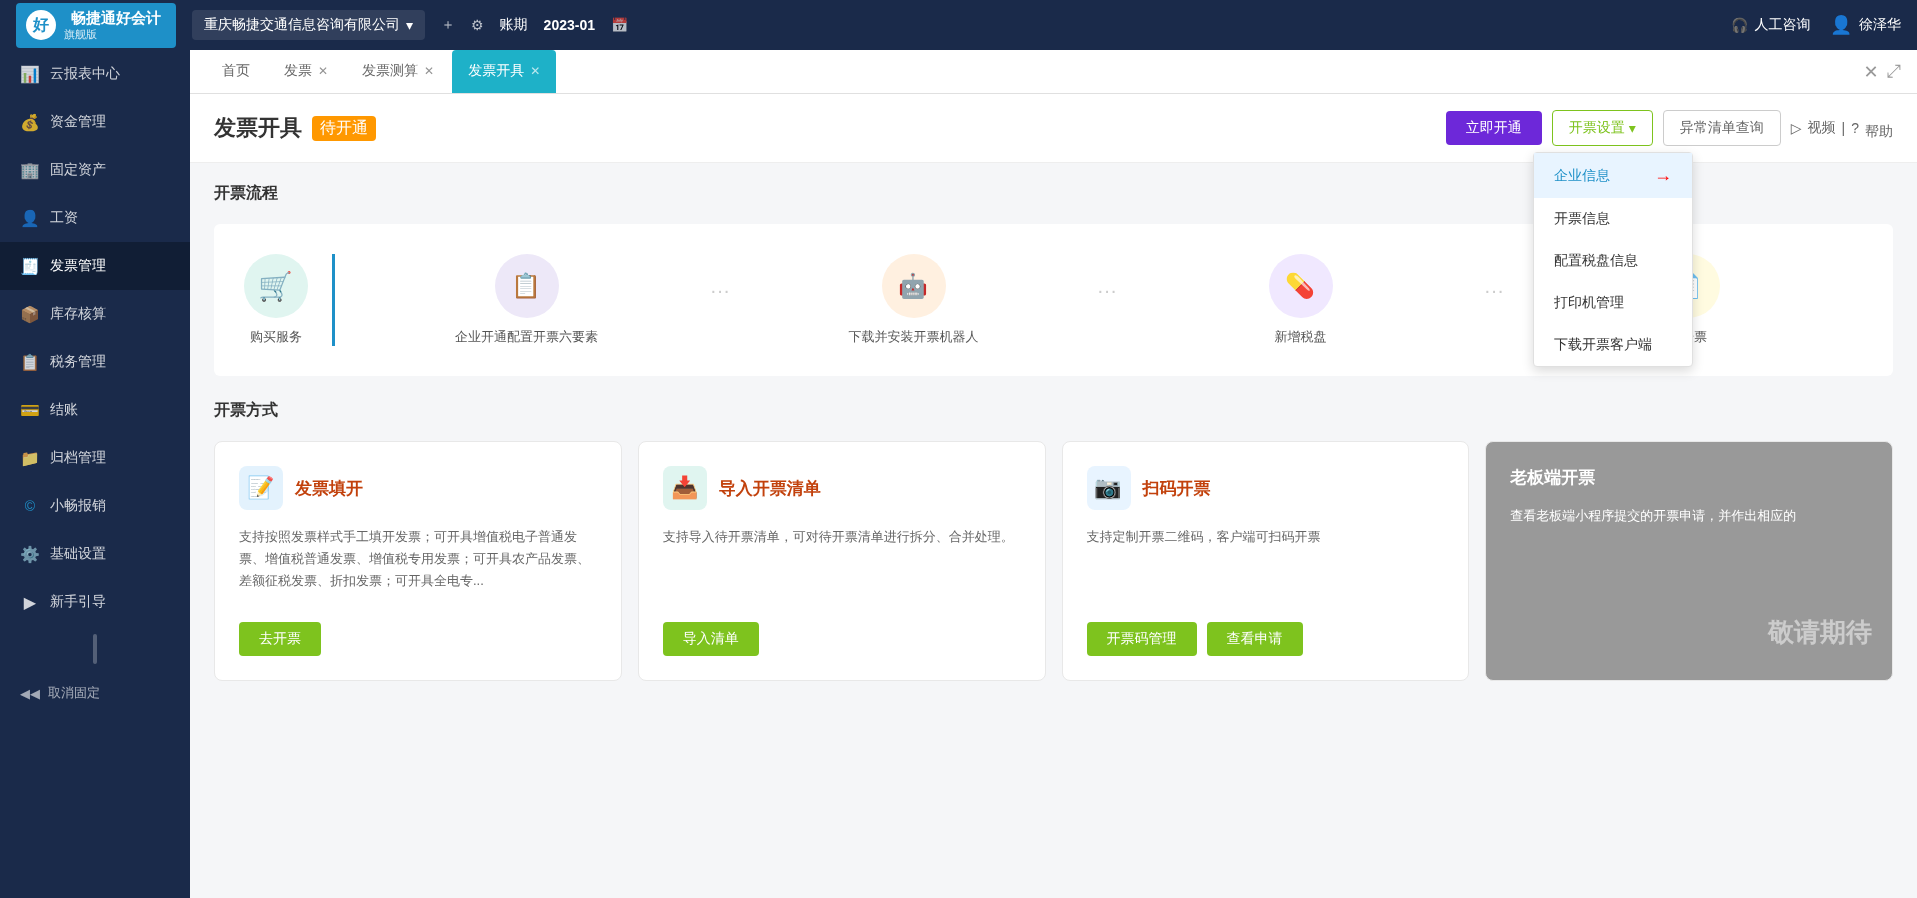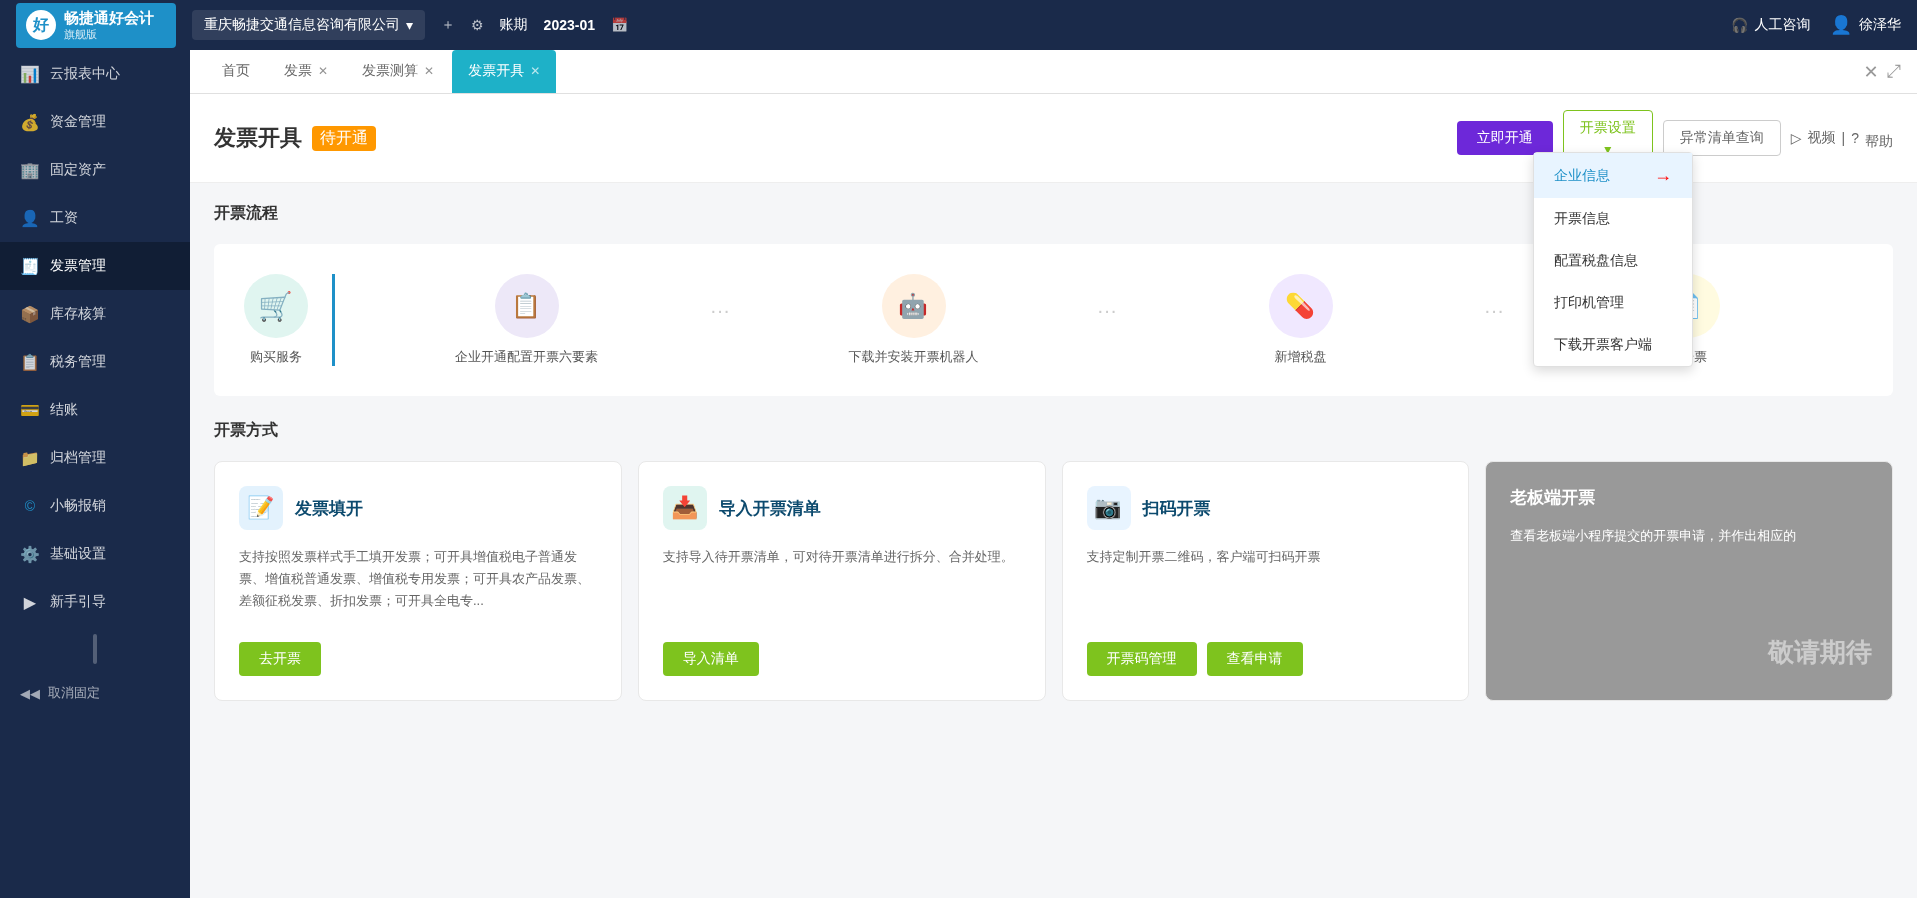"畅捷通好会计" .logo-text { margin-left: none -> 7px }
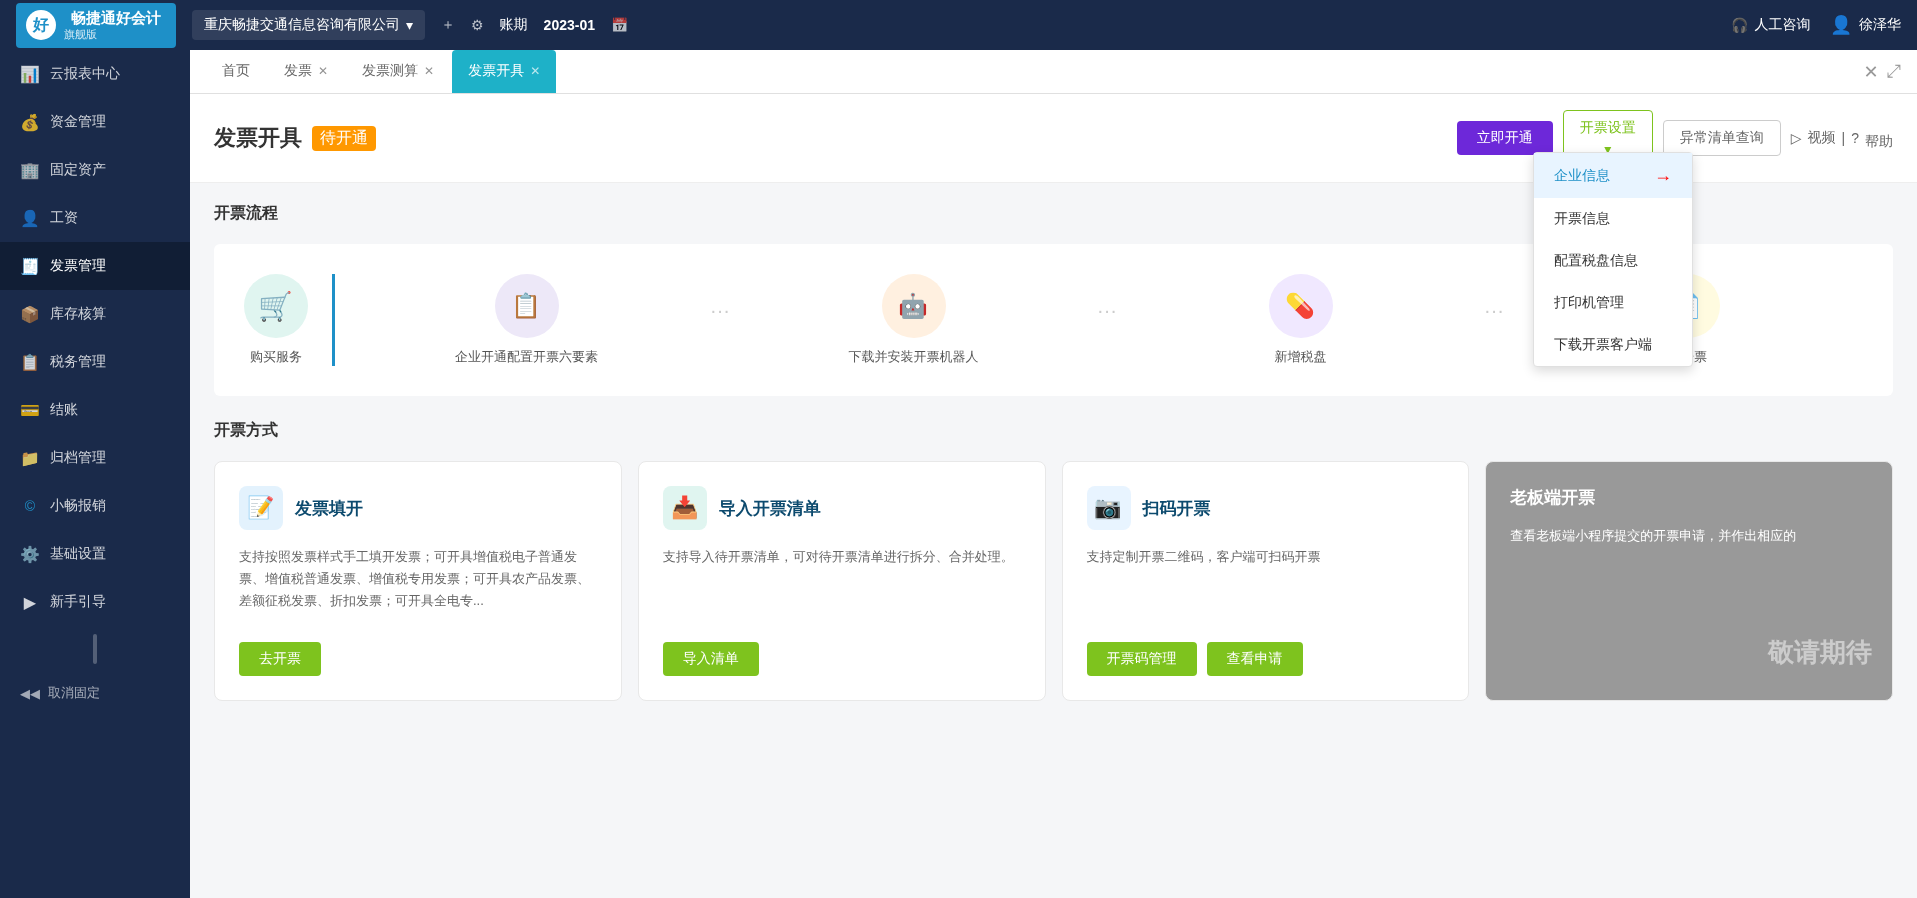"开票设置" .btn-outline-green { flex-direction: column -> none }
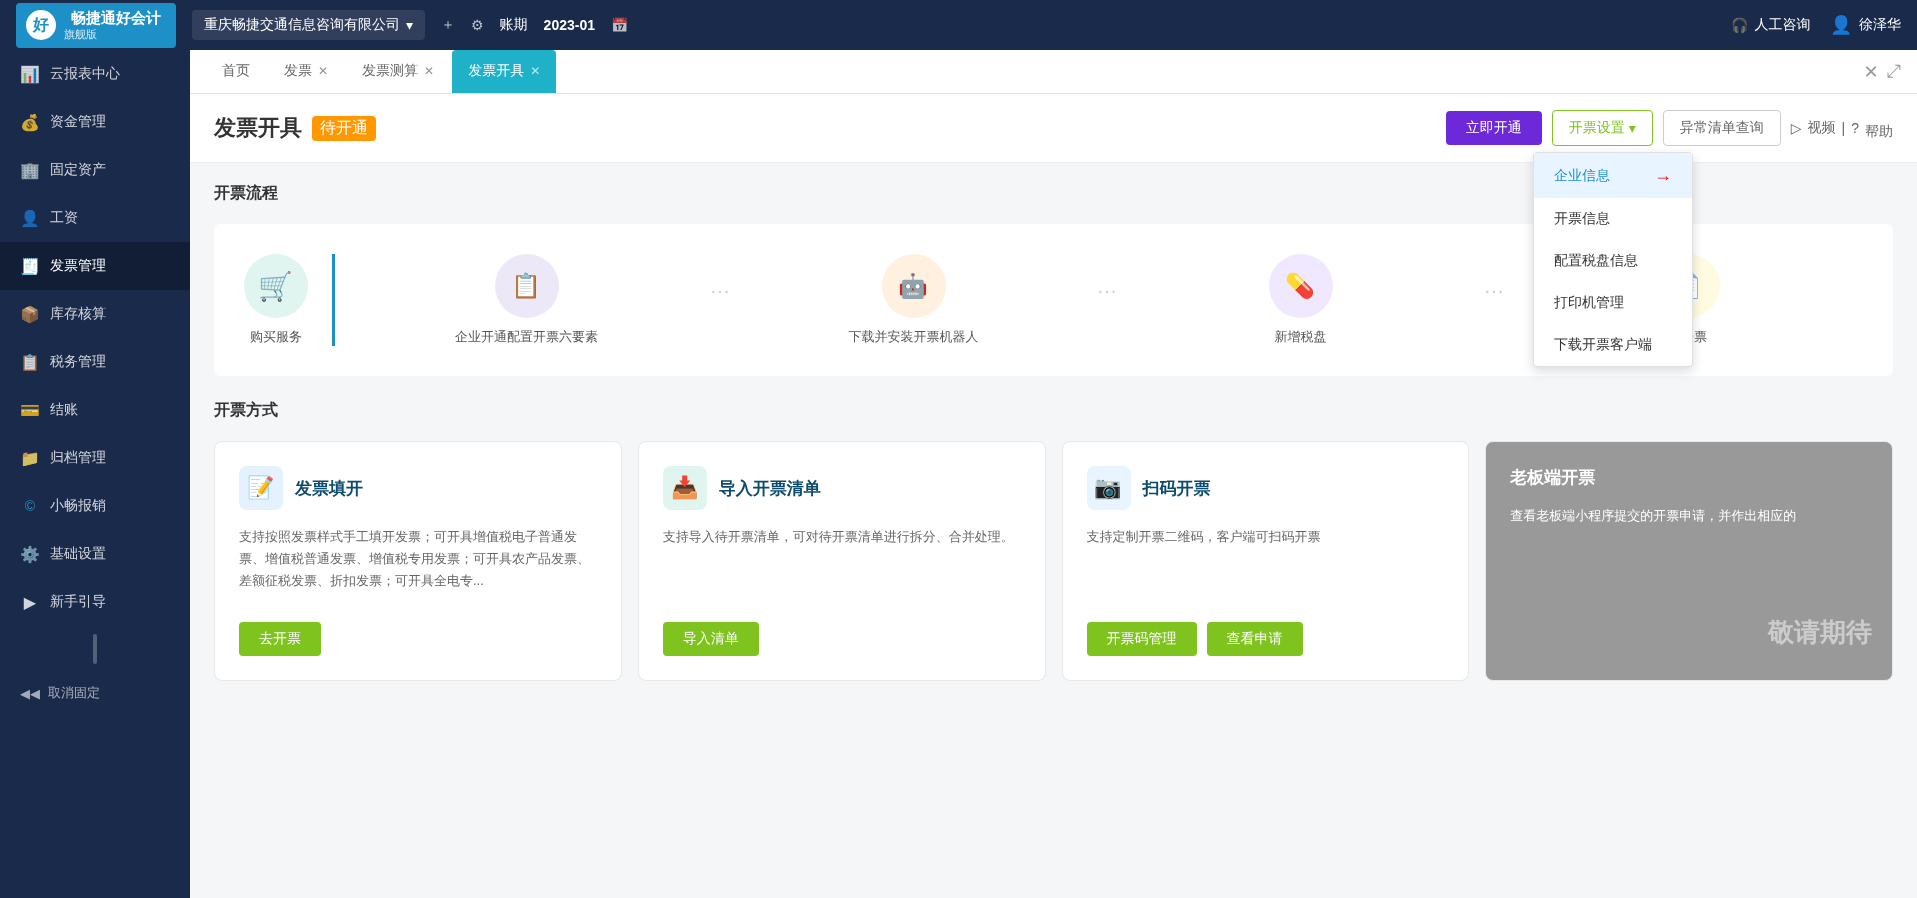"发票填开" .method-title { color: #0c4a6e -> #c2410c }
